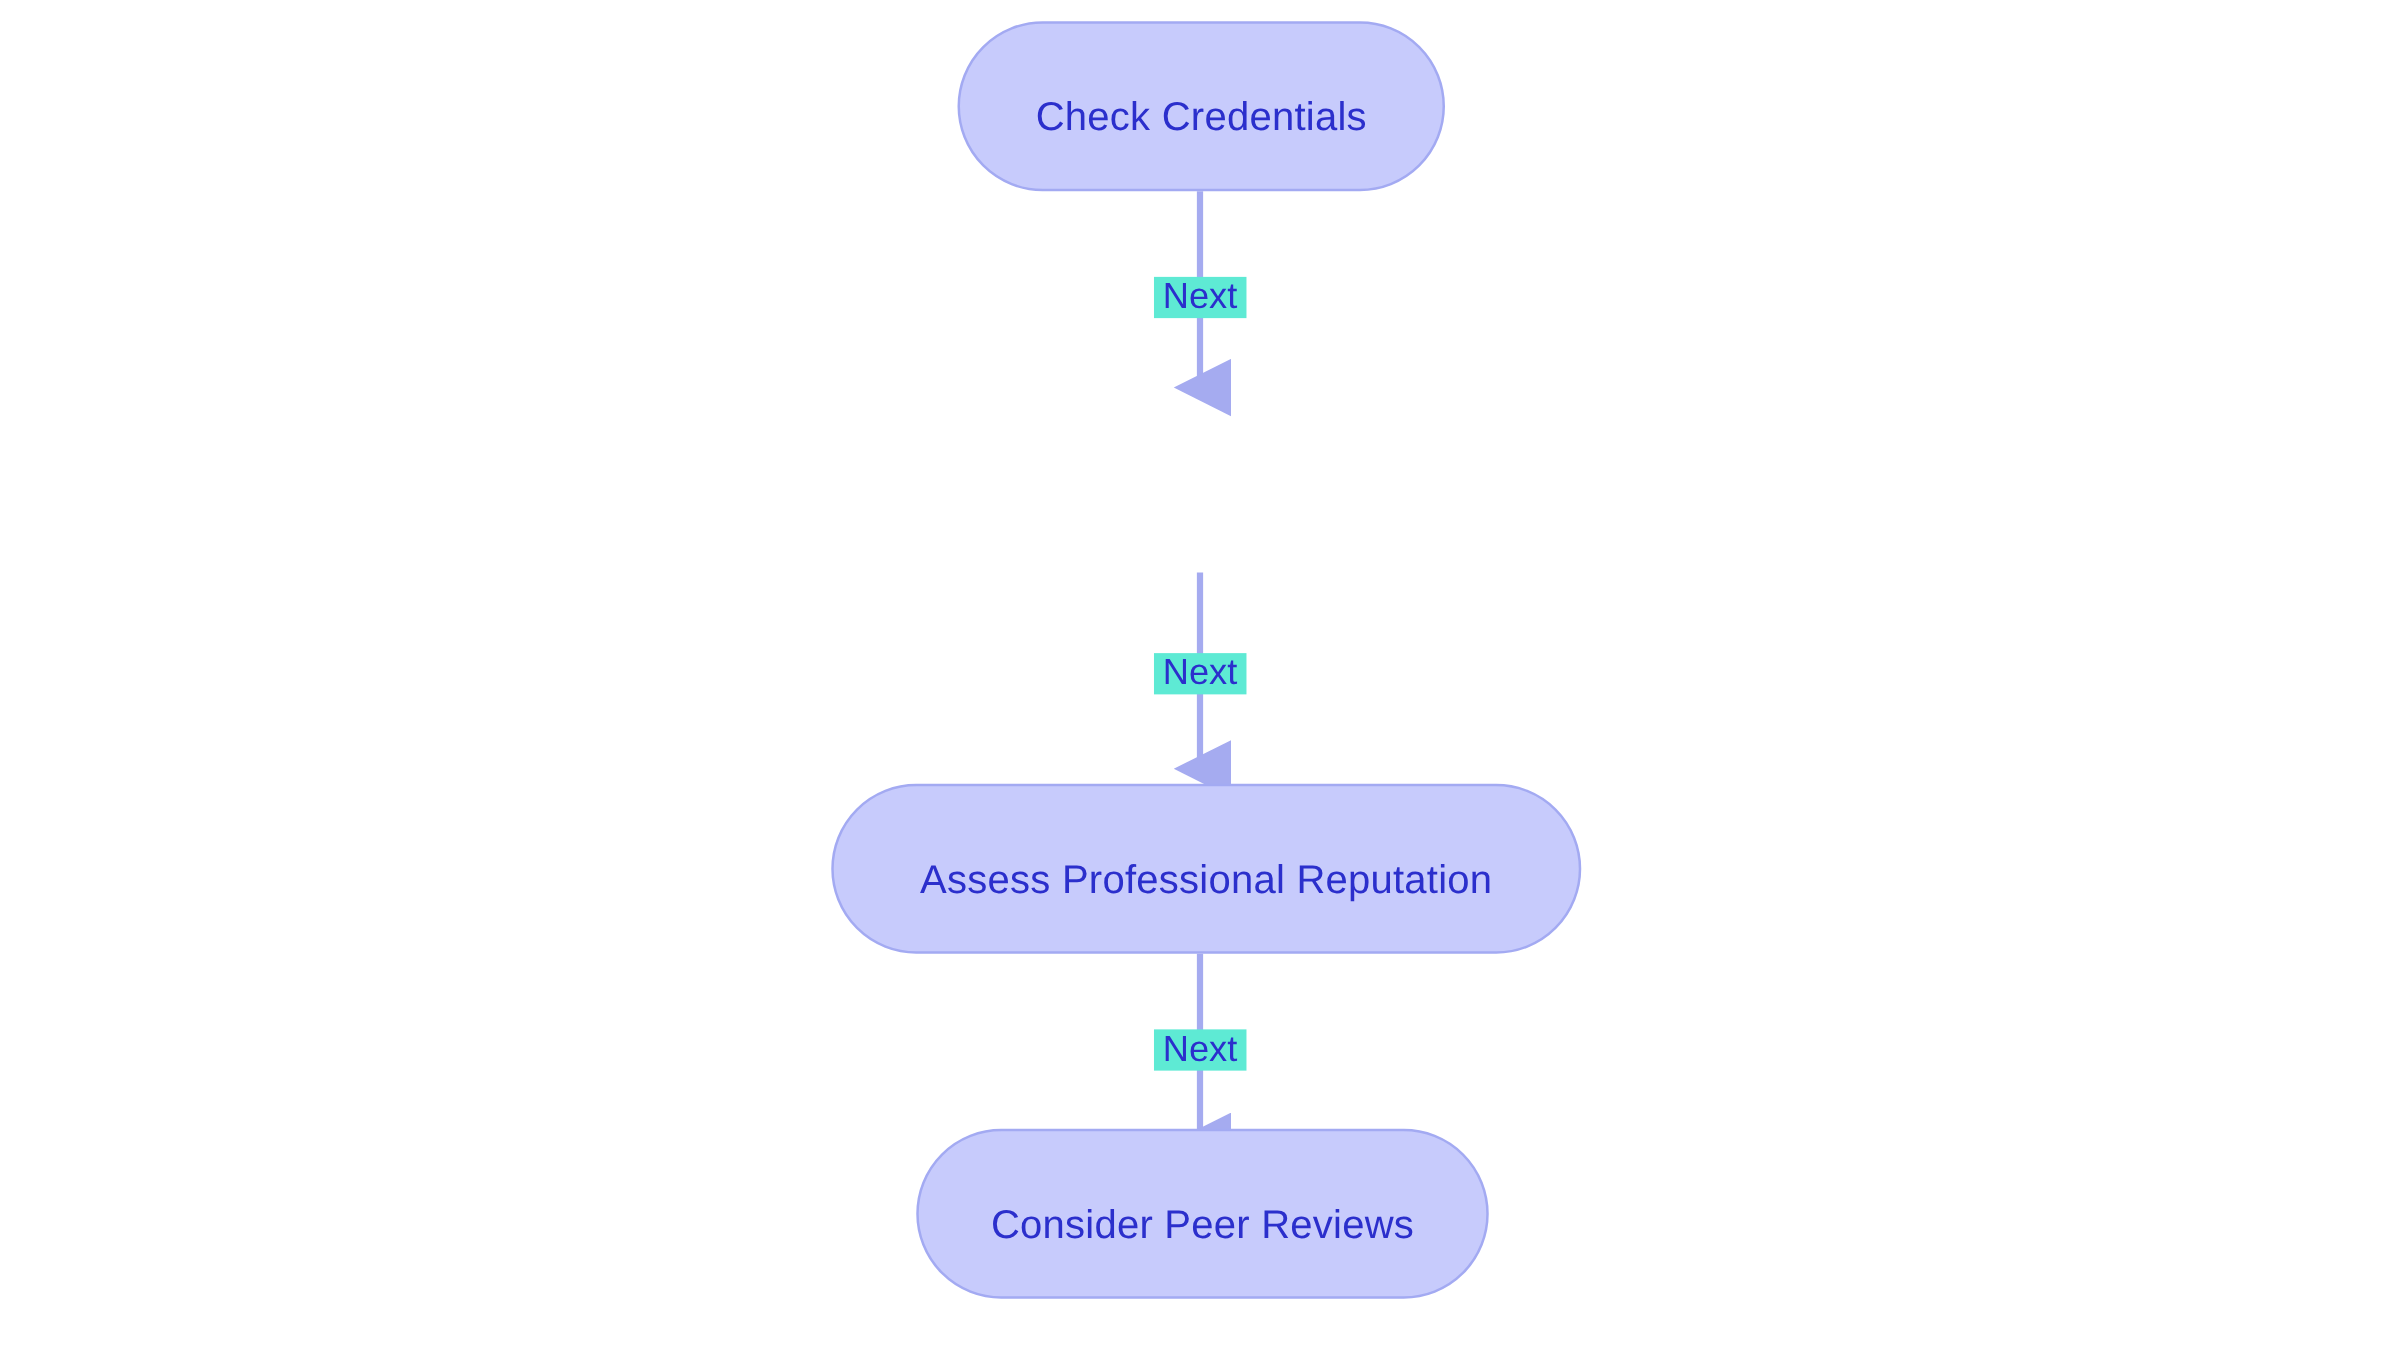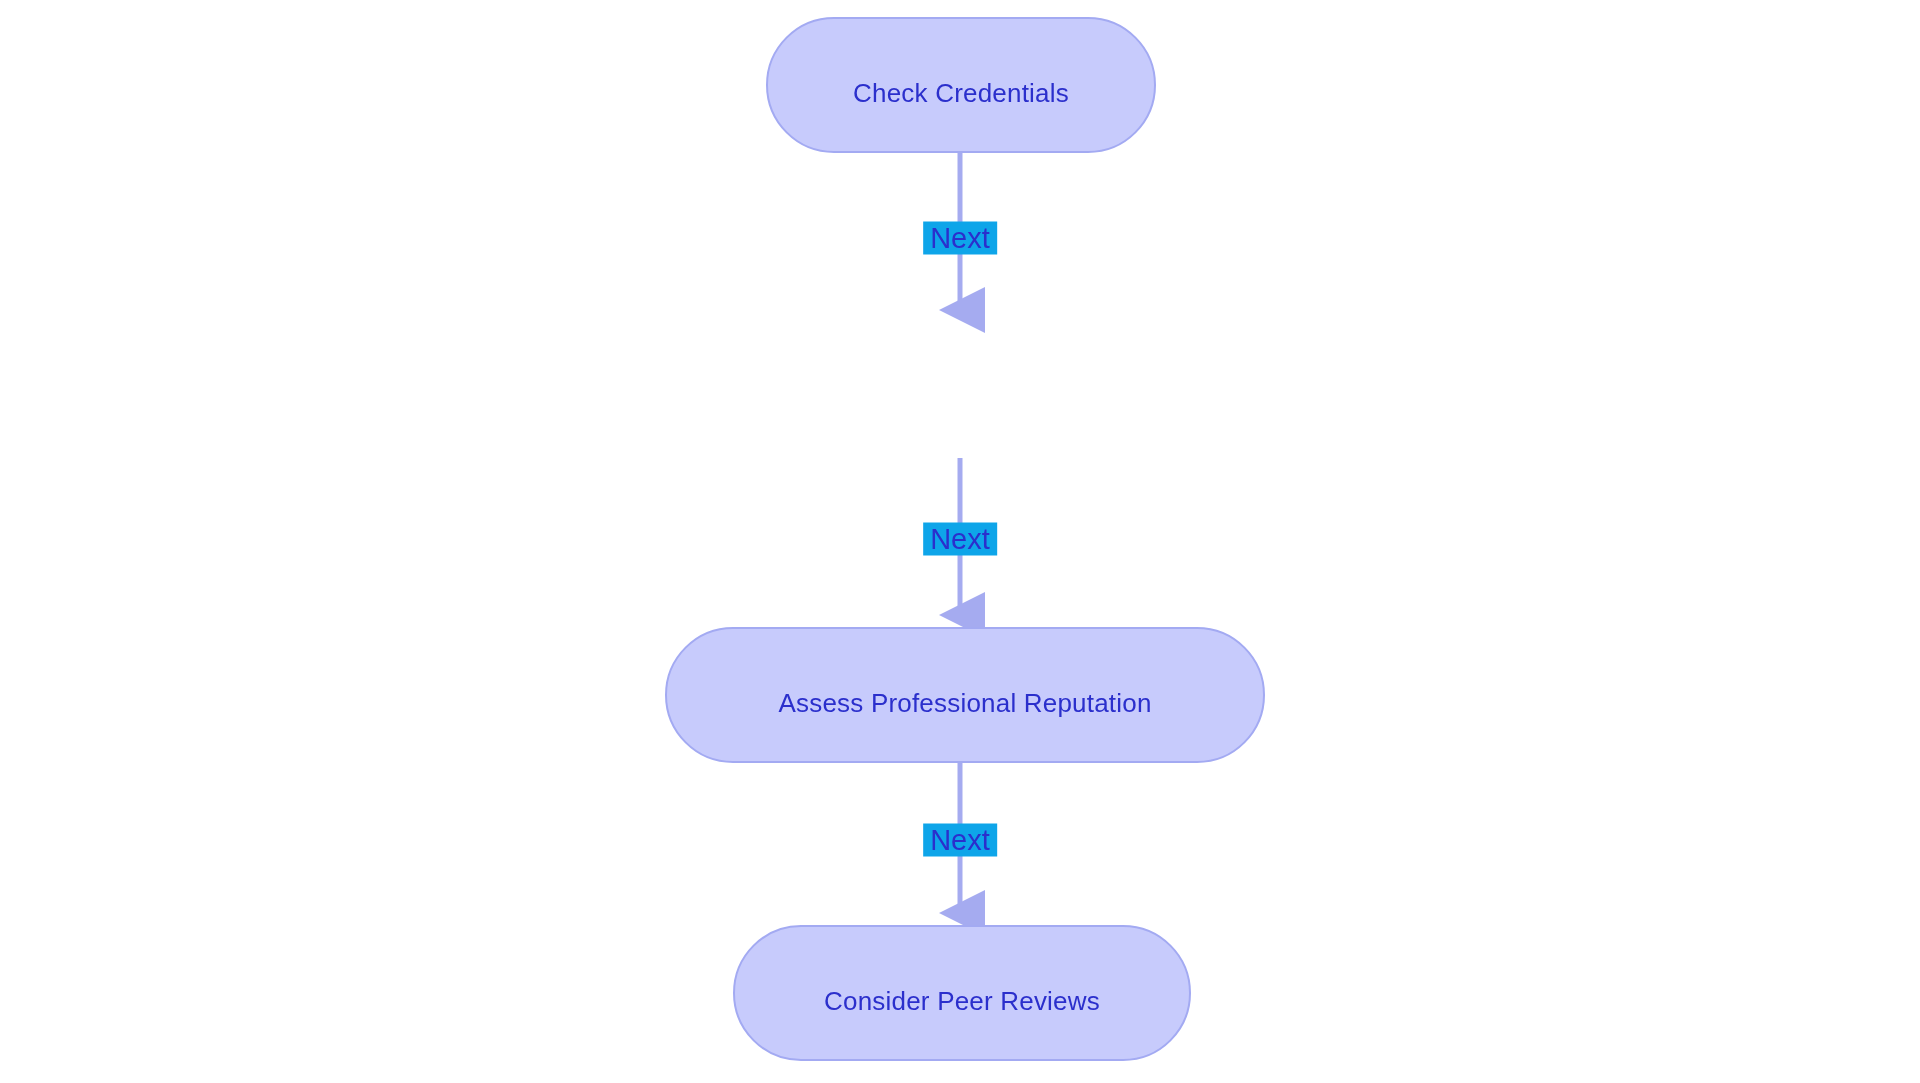"Check Credentials" .node-label { font-size: 26px -> 32px }
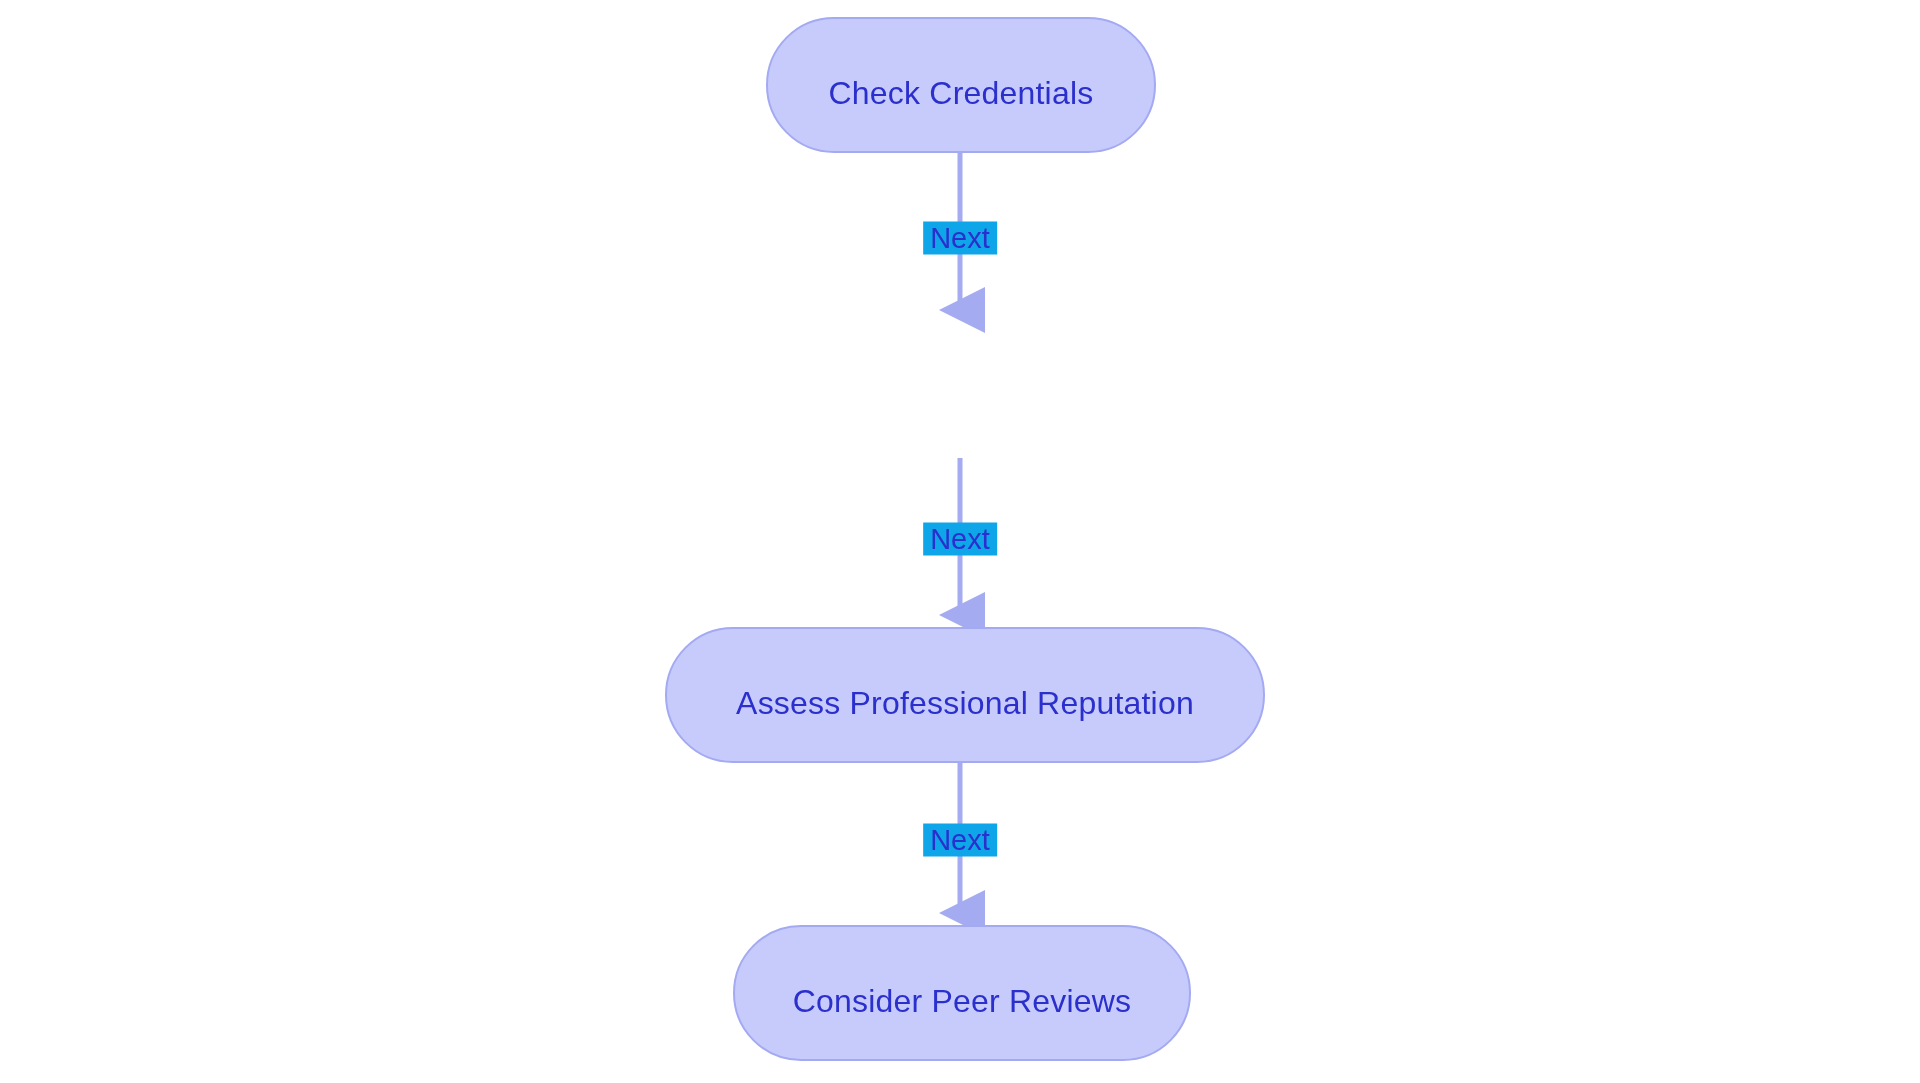"Next" .edge-label { background: #0ea5e9 -> #5eead4 }
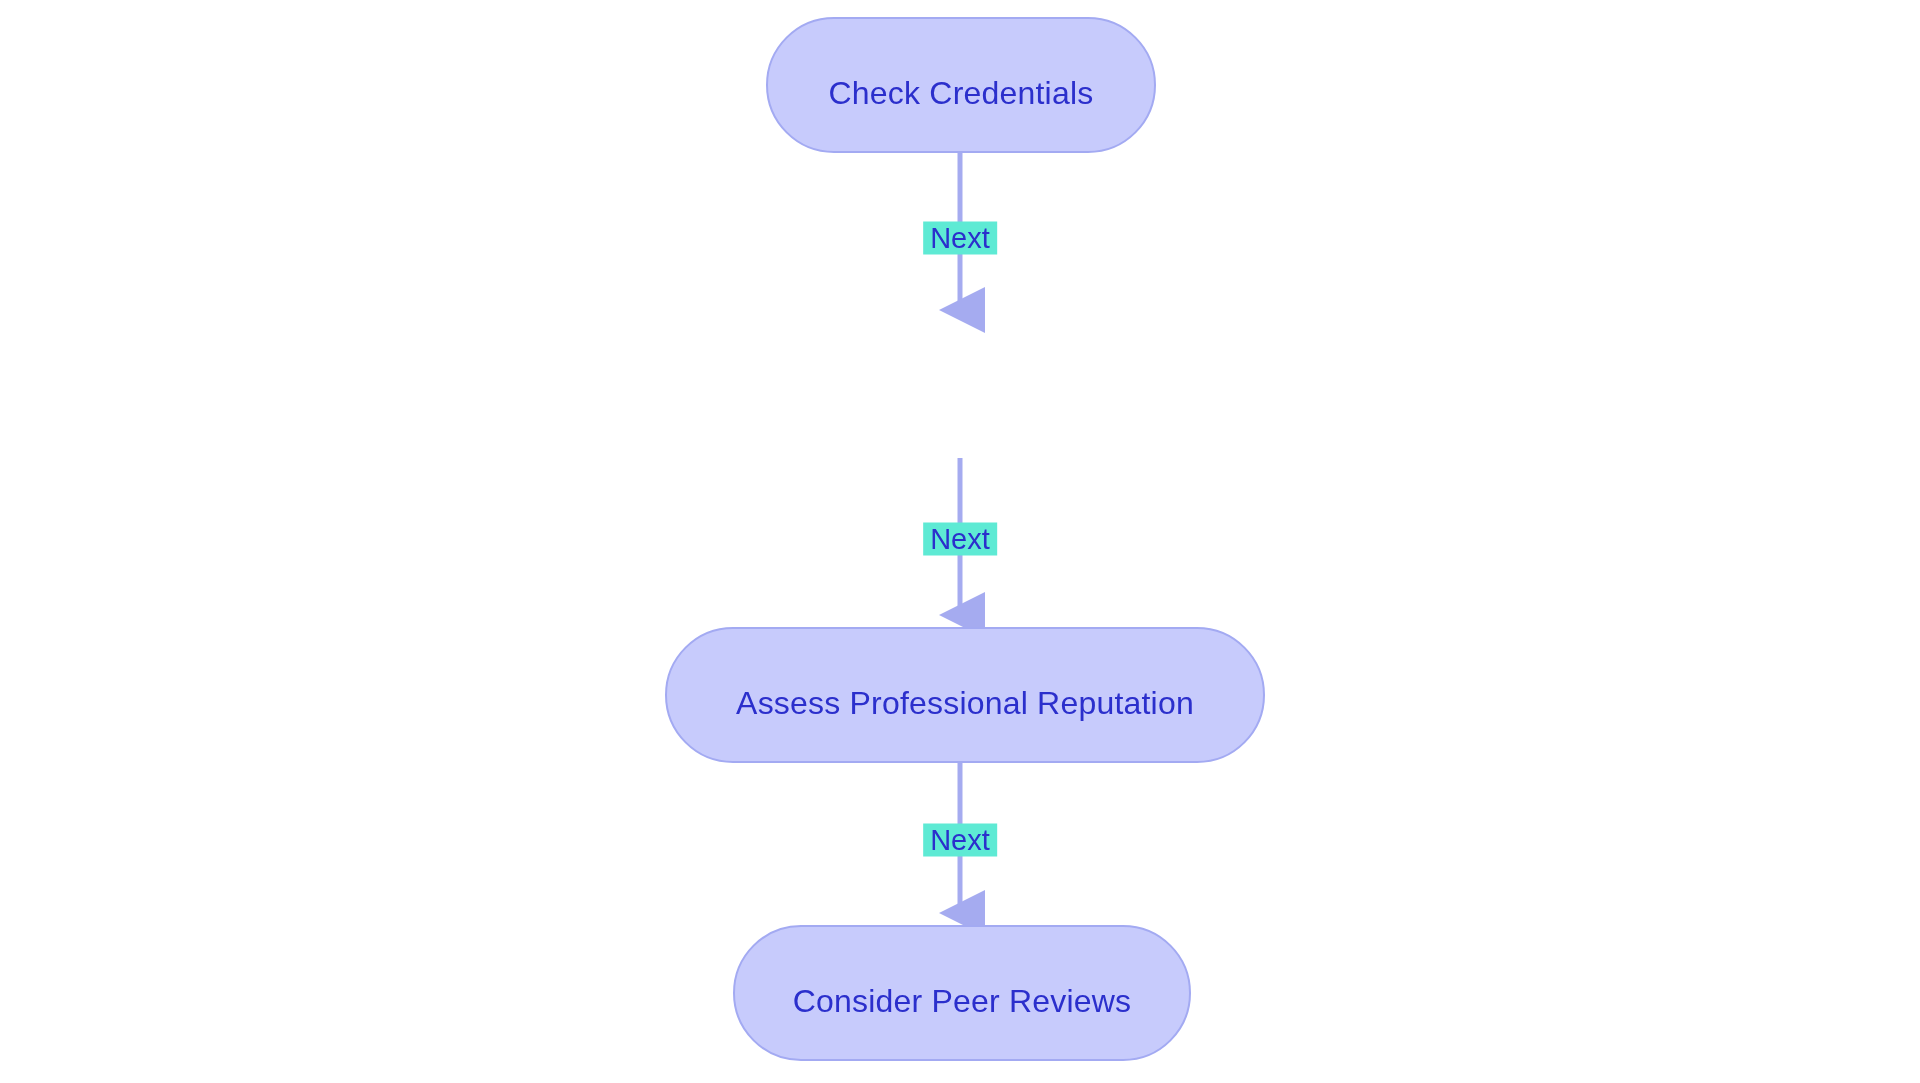"Consider Peer Reviews" #node-3 { top: 925px -> 903px }
